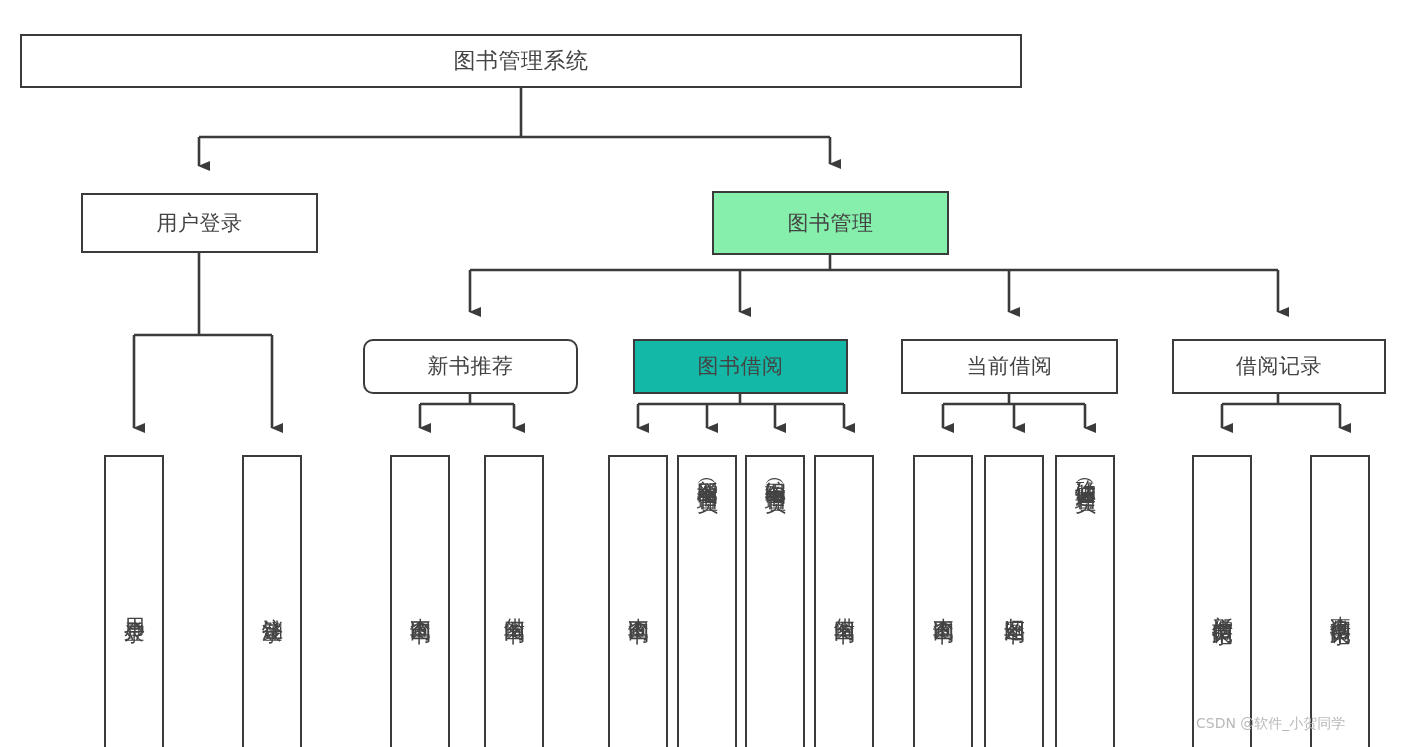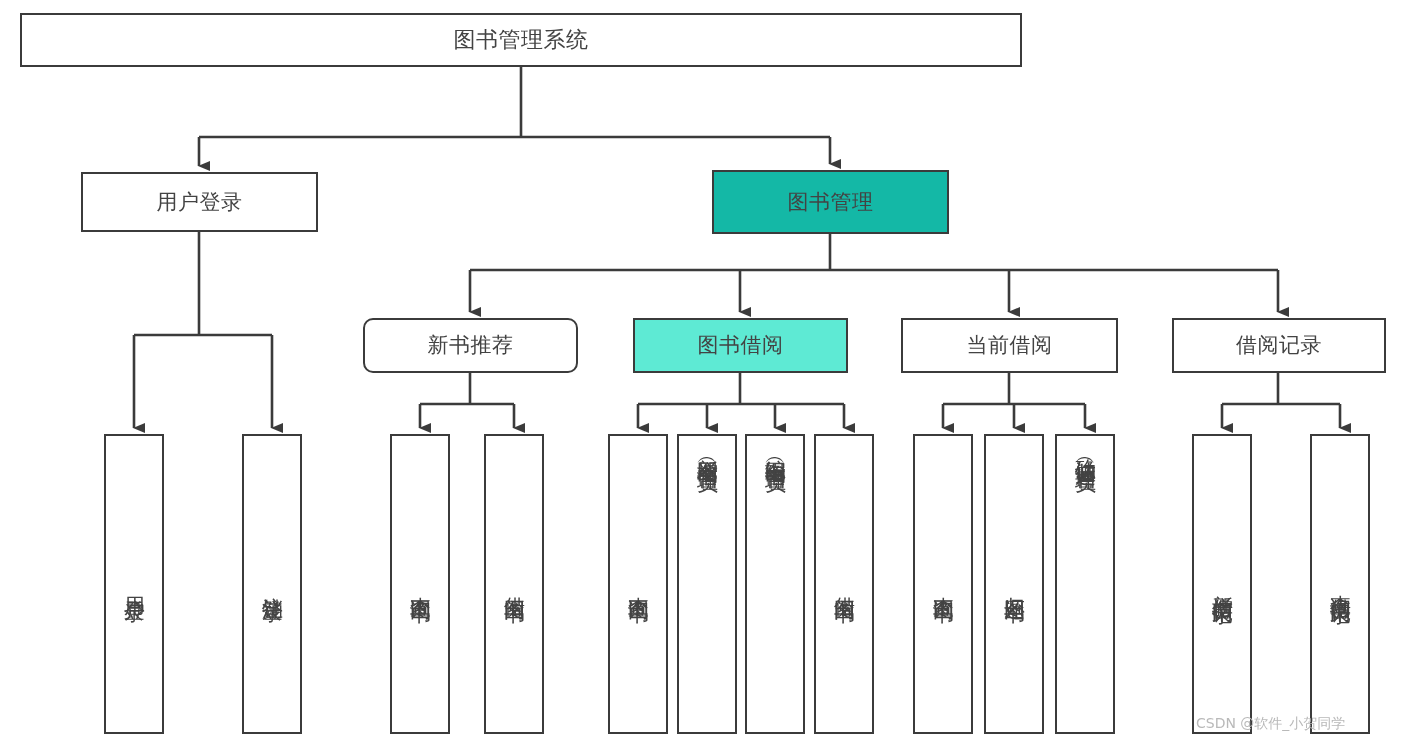"图书管理系统" .node { margin-top: none -> 21px }
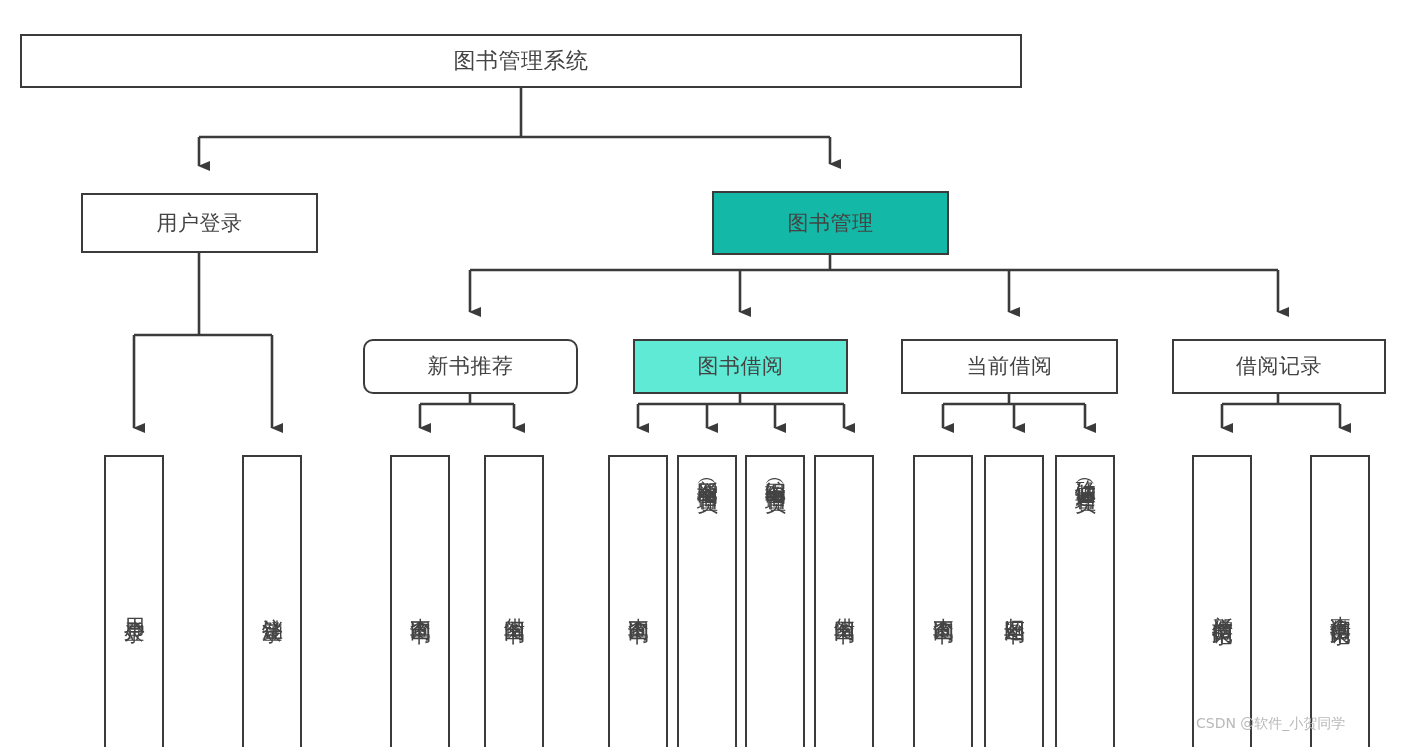"图书管理" div.node { background: #14b8a6 -> #86efac }
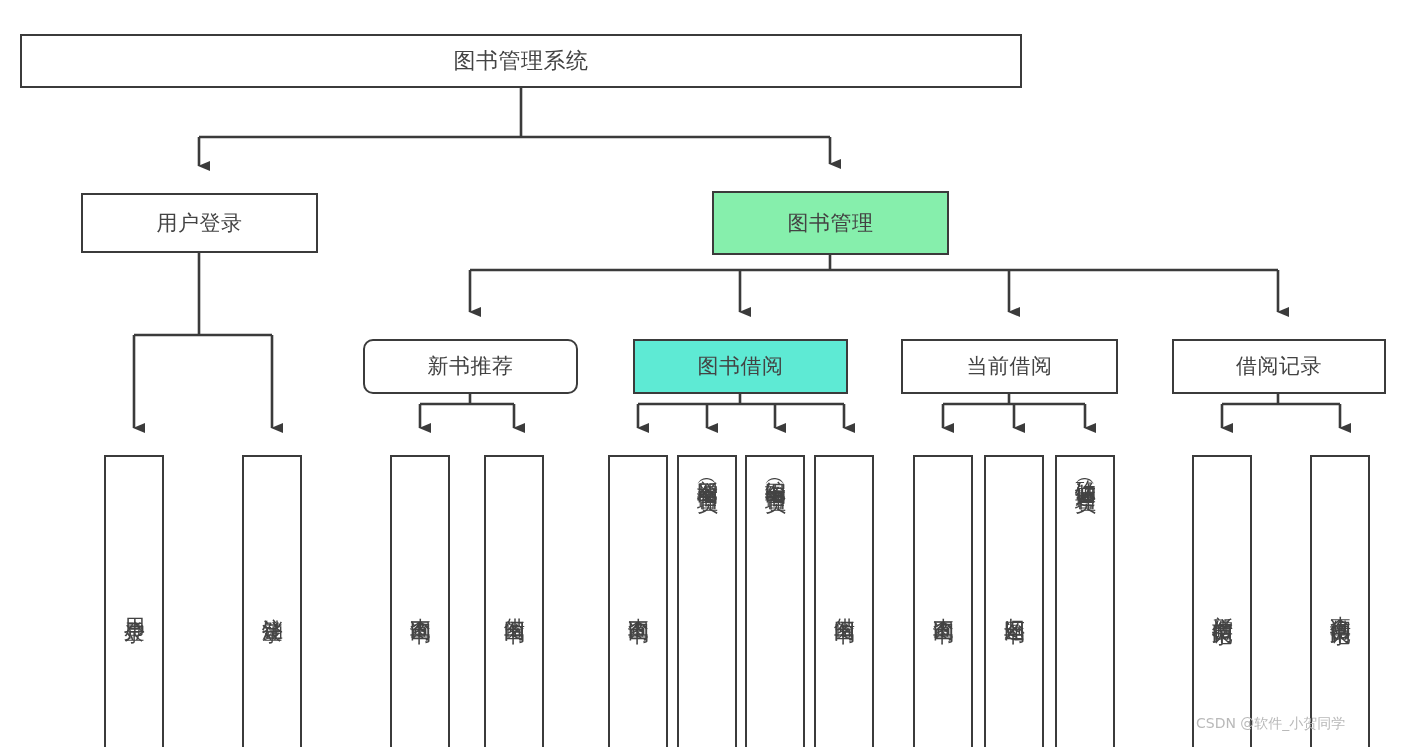"图书借阅" div.node { background: #5eead4 -> #14b8a6 }
